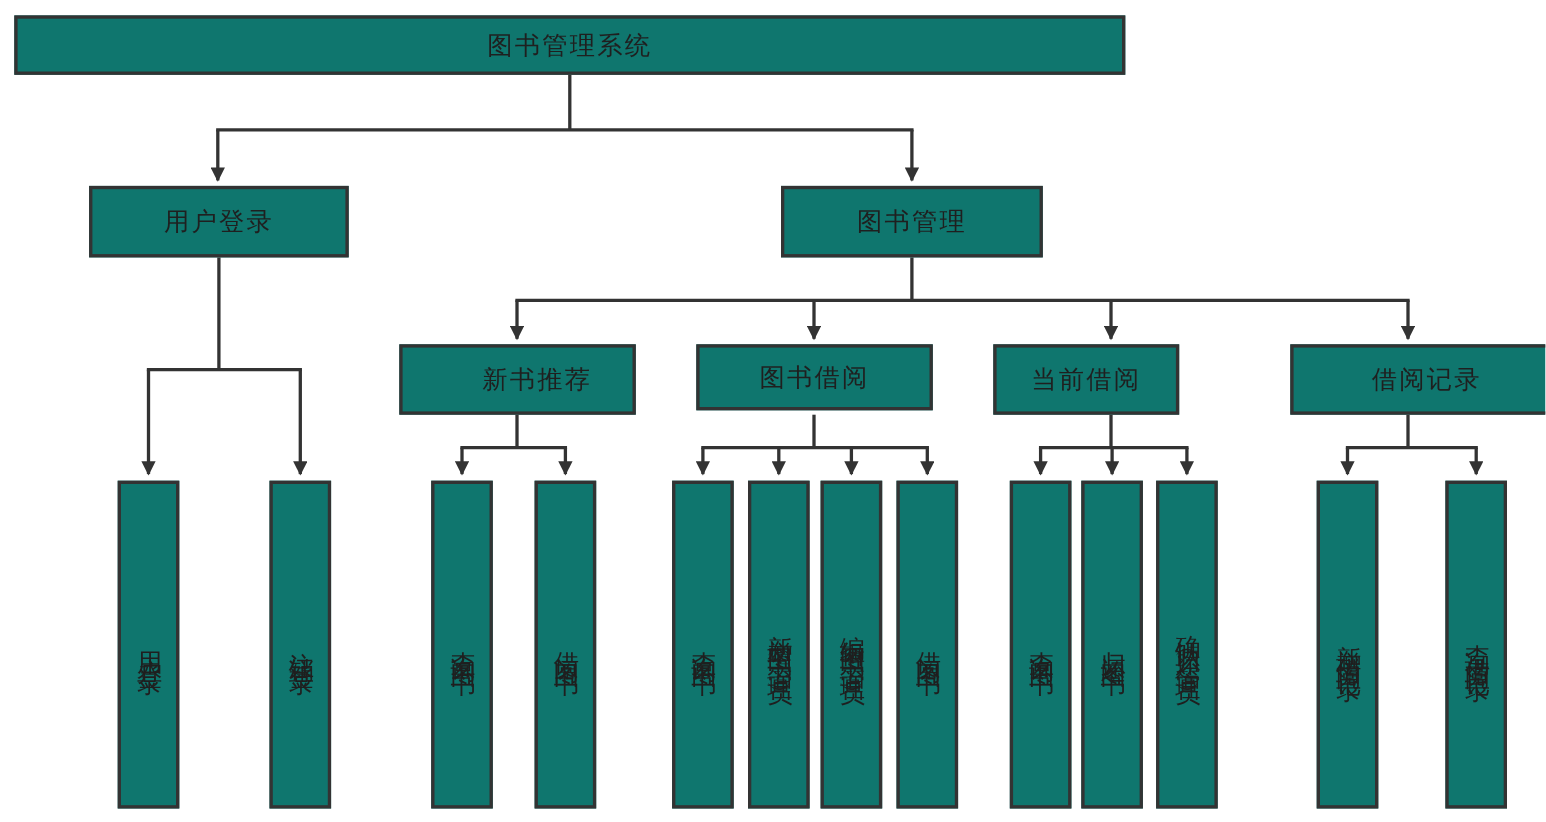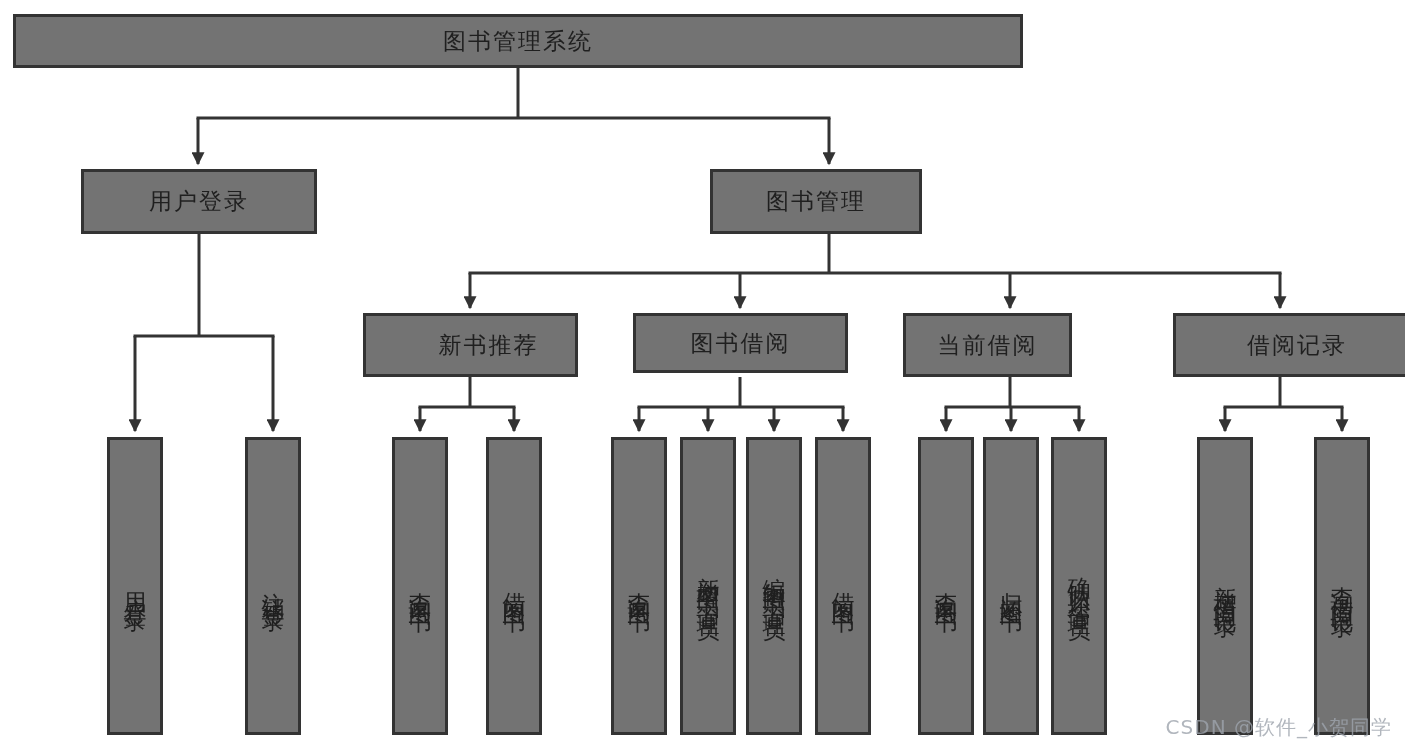"图书管理系统" .node { background: #737373 -> #0f766e }
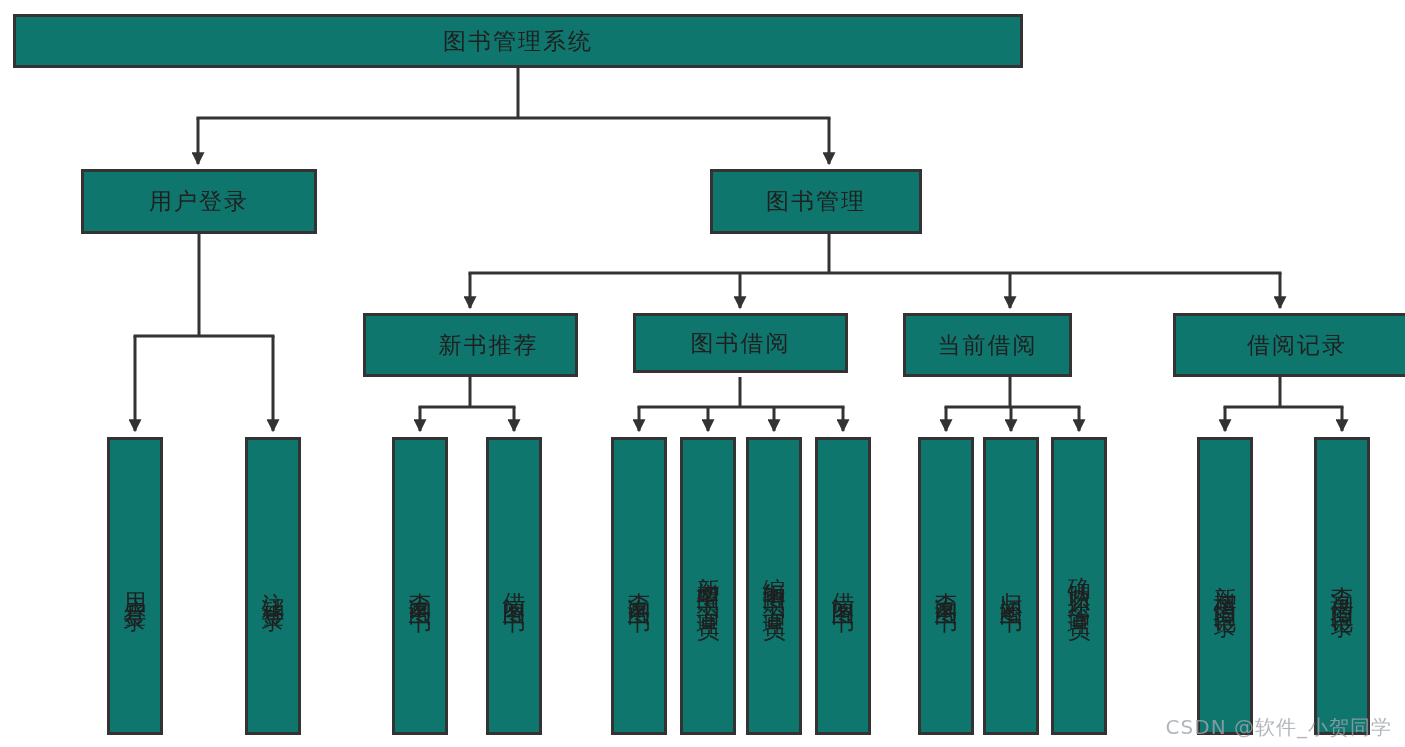"图书管理" div.node { width: 212px -> 238px }
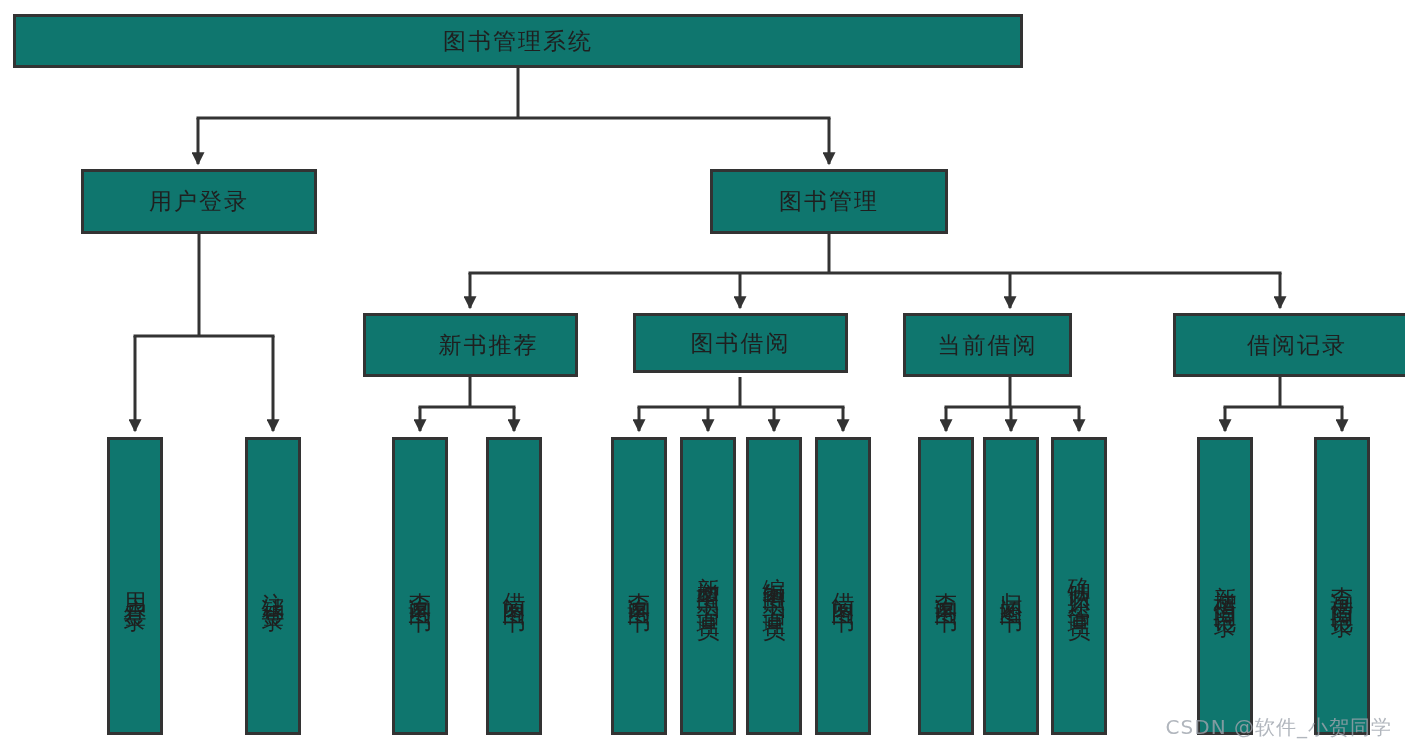"CSDN @软件_小贺同学" div.watermark { html: <div>CSDN @软件_小贺同学</div> -> none }
